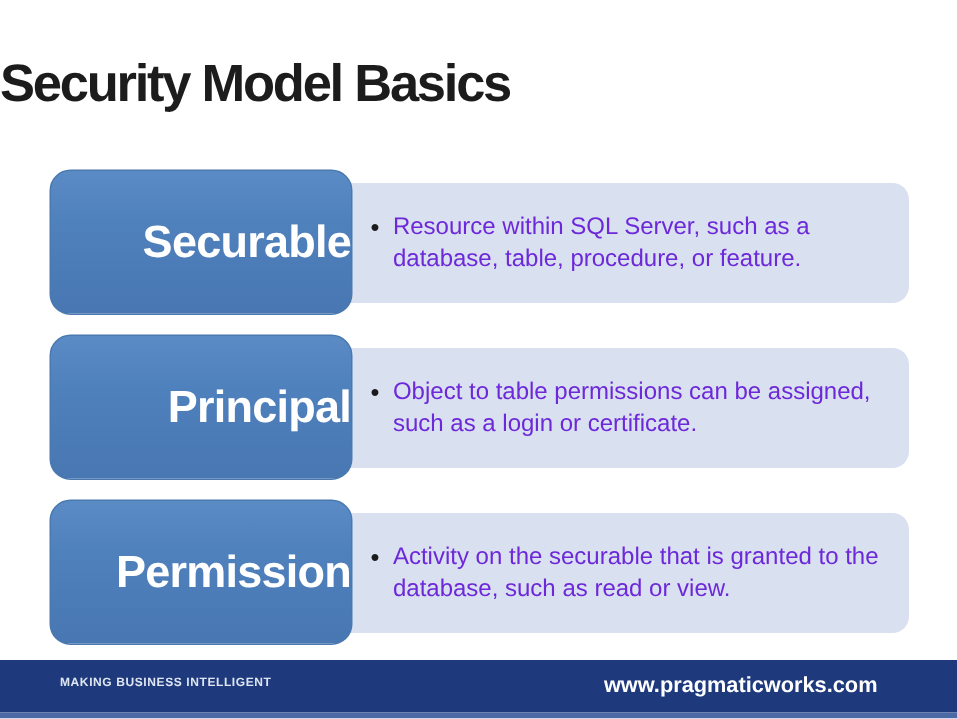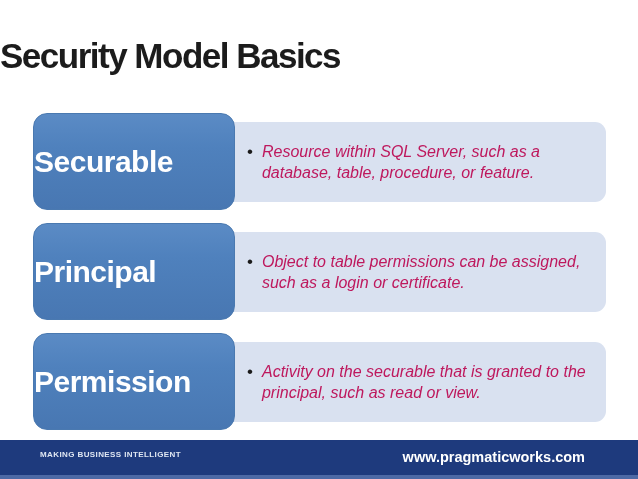"Securable" .label-box { justify-content: flex-start -> flex-end }
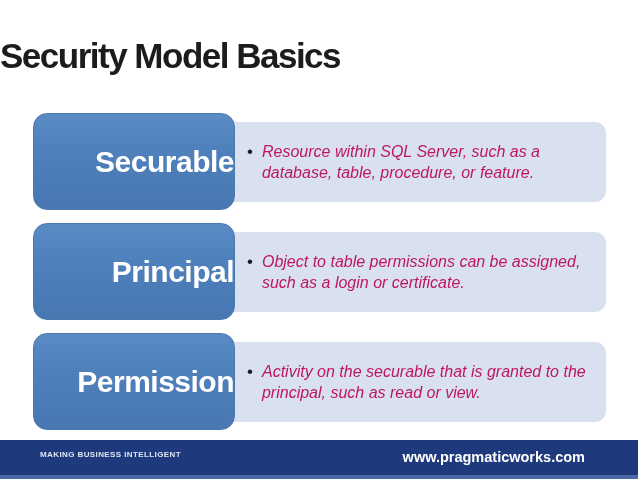"Resource within SQL Server, such" .desc-text { color: #be185d -> #6d28d9; font-style: italic -> none }
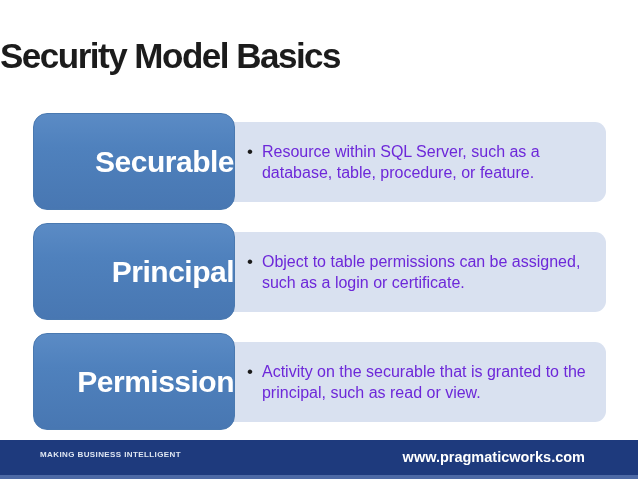"Activity on the securable that" span.desc-text { text: principal -> database }
